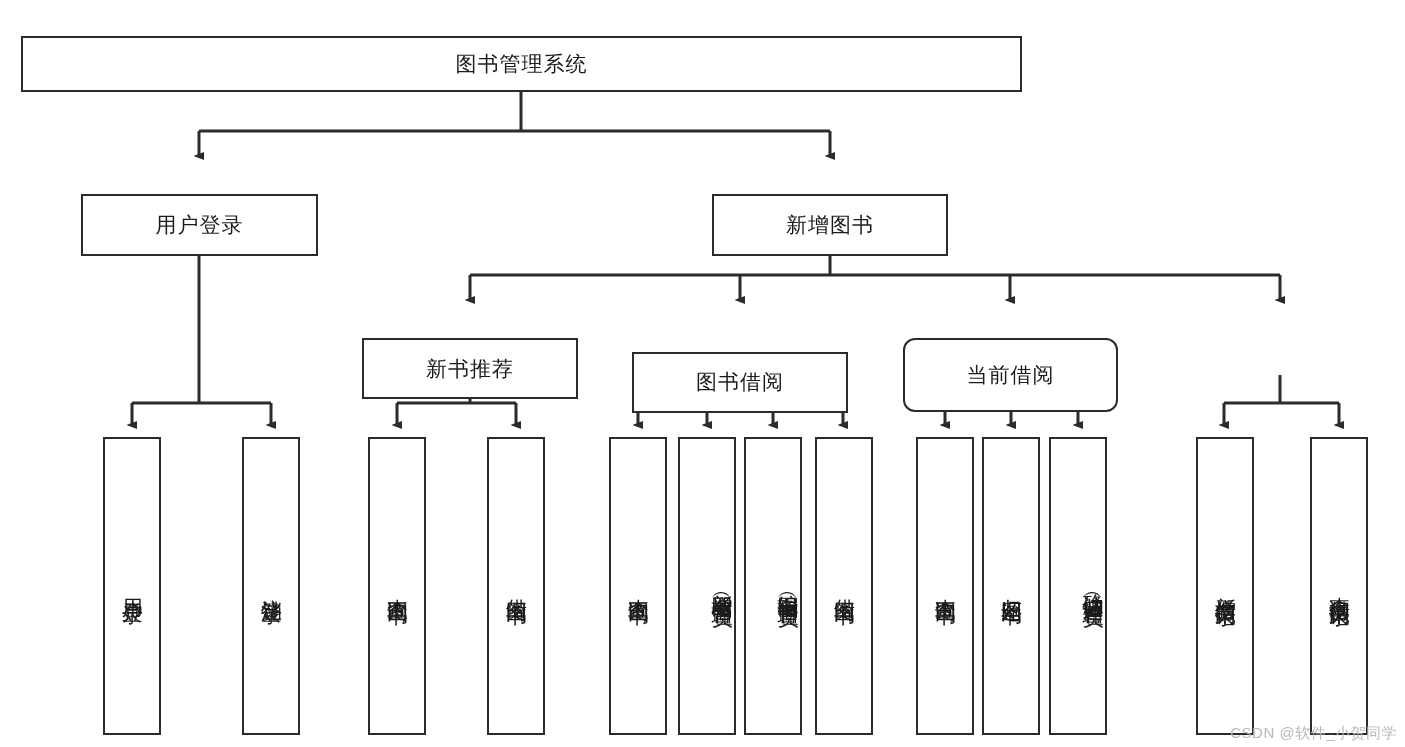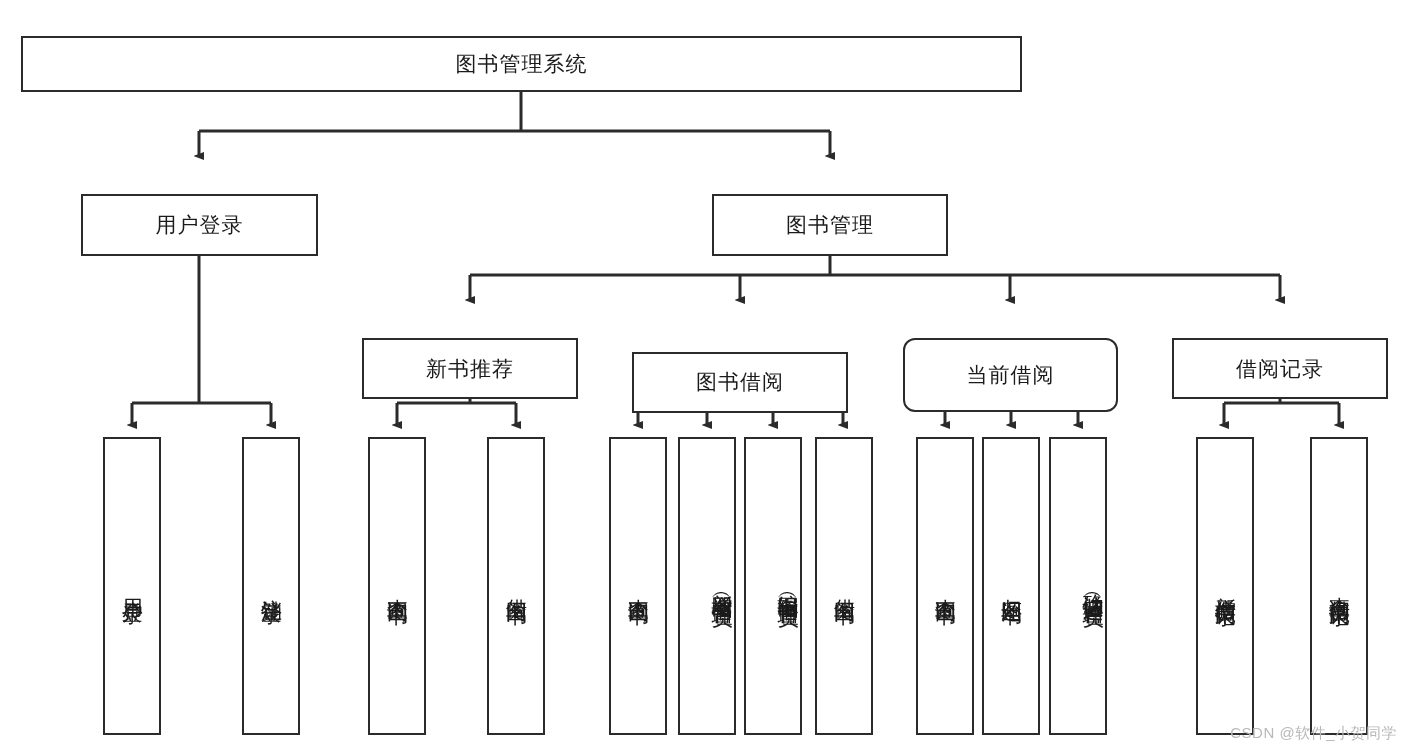"图书管理" span { text: 图书管理 -> 新增图书 }
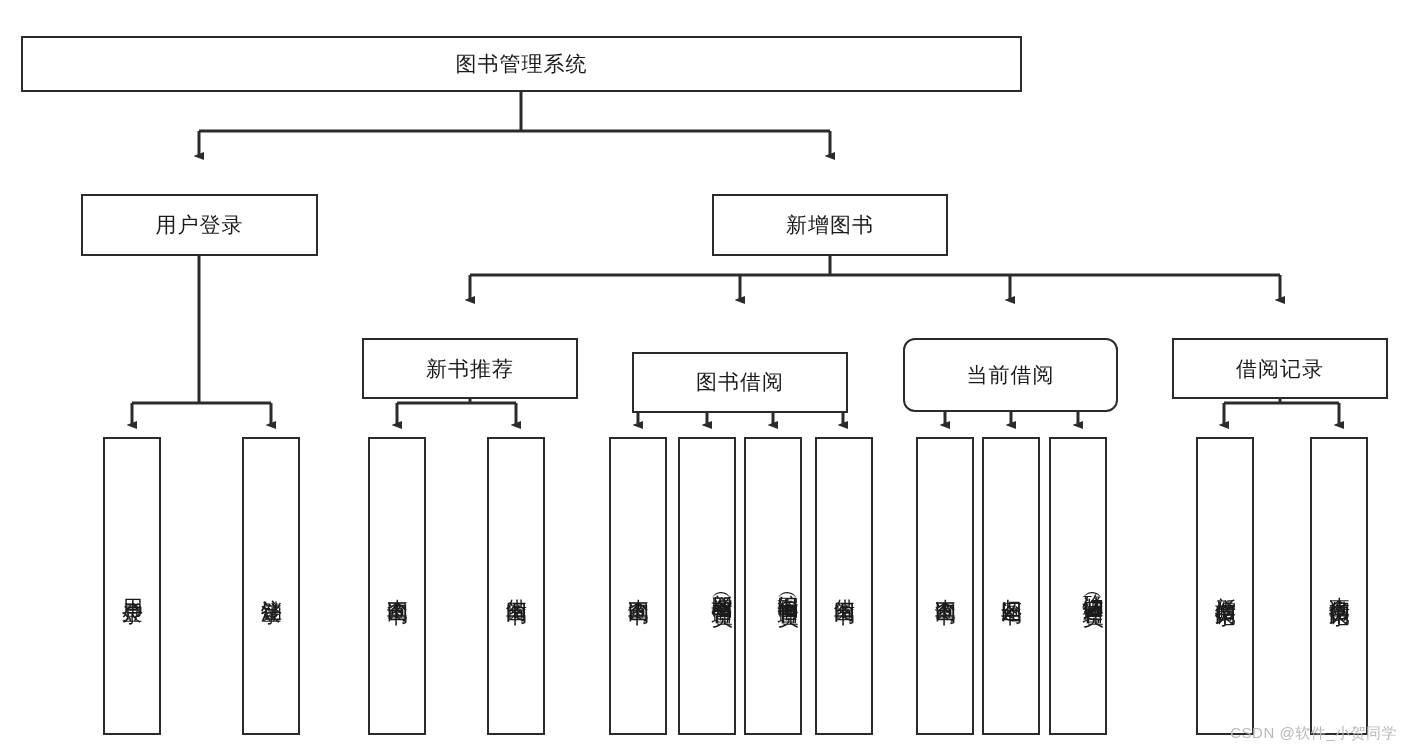"借阅记录" div.node { html: <div> <span>借阅记录</span> </div> -> none }
